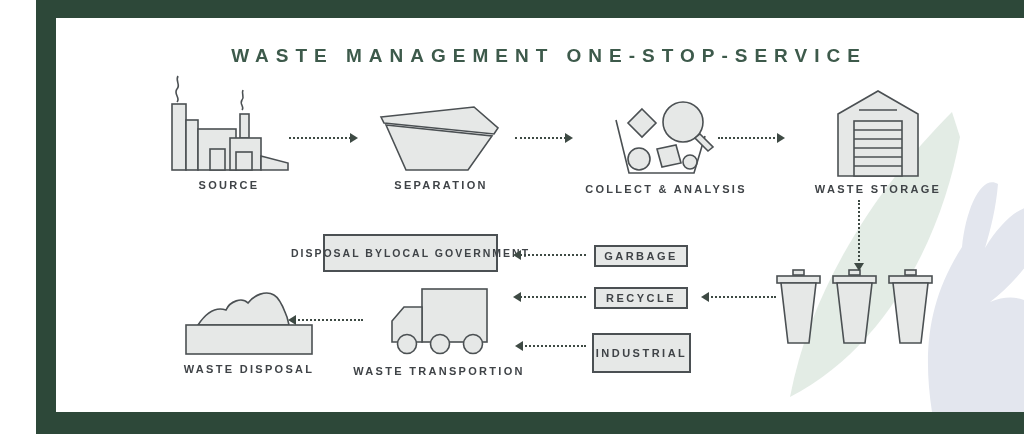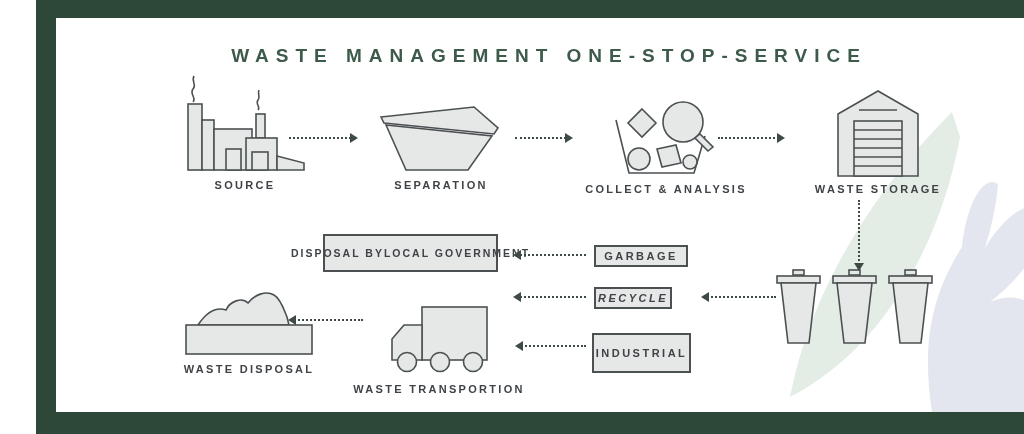"SOURCE" .n-source { left: 104px -> 88px }
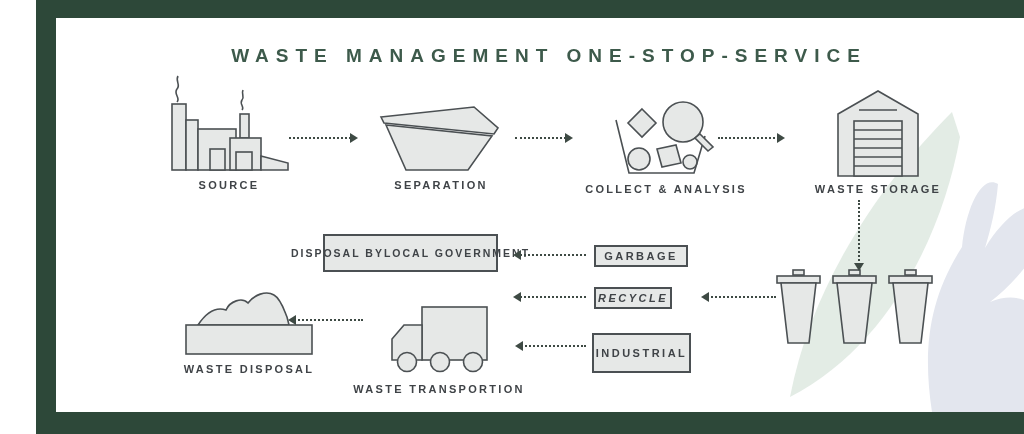"RECYCLE" .b-recycle { font-style: italic -> none; width: 78px -> 94px }
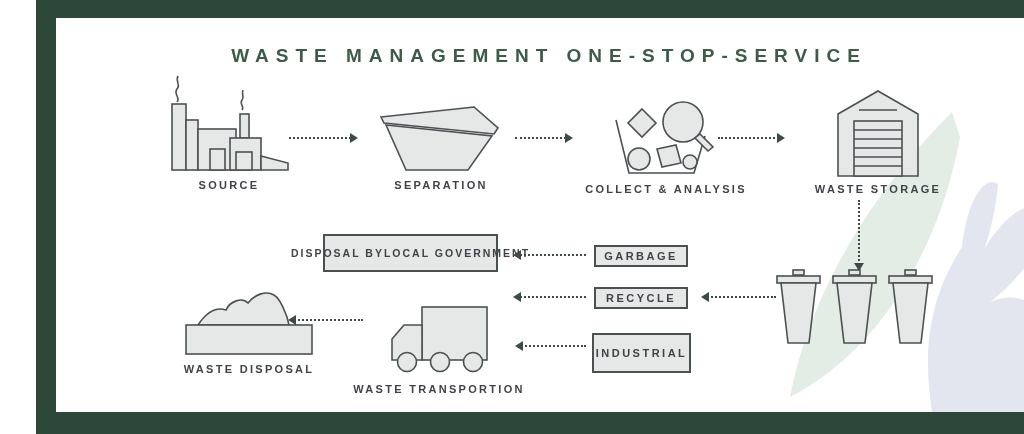"WASTE TRANSPORTION" .n-transport { top: 284px -> 266px }
